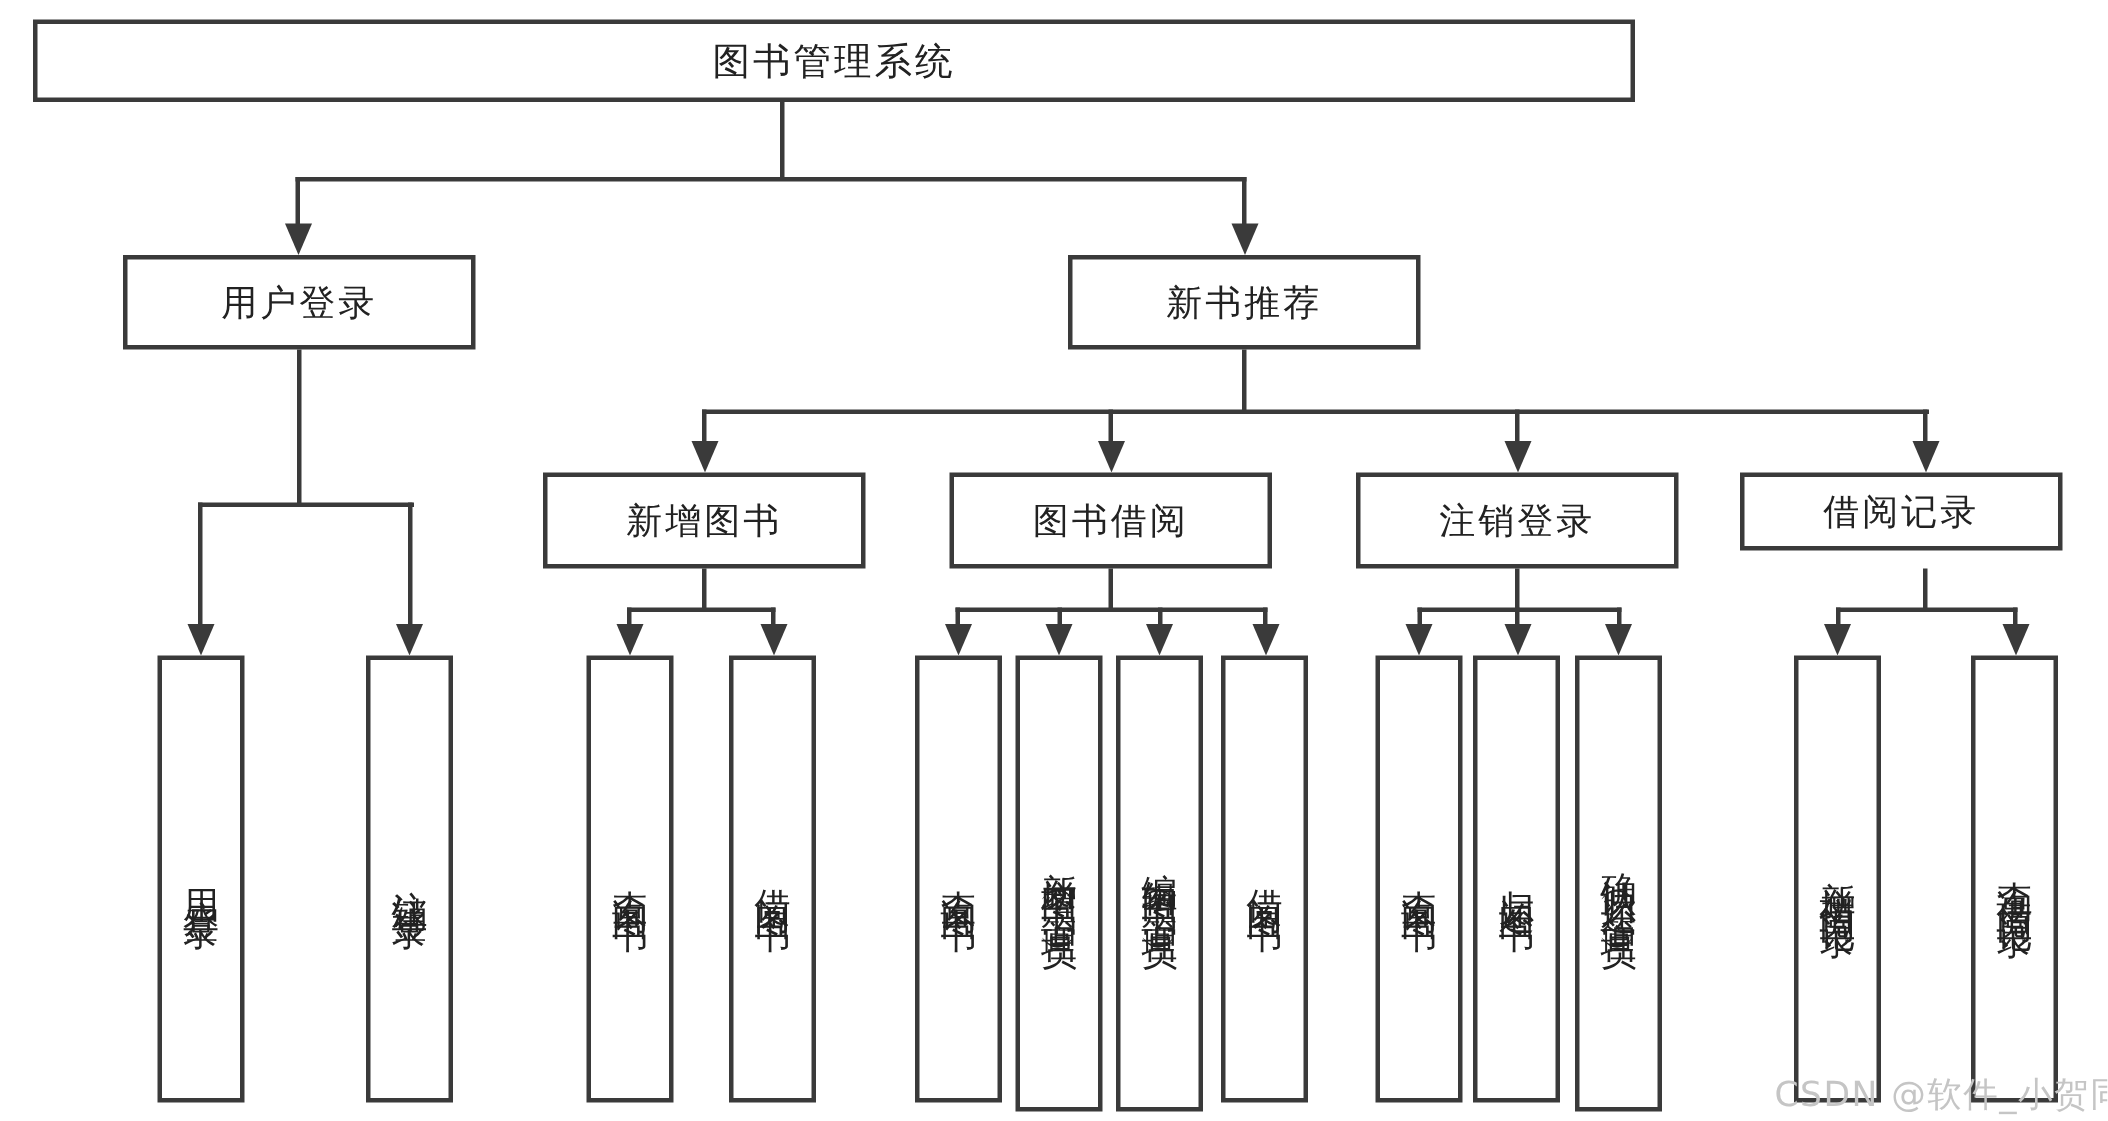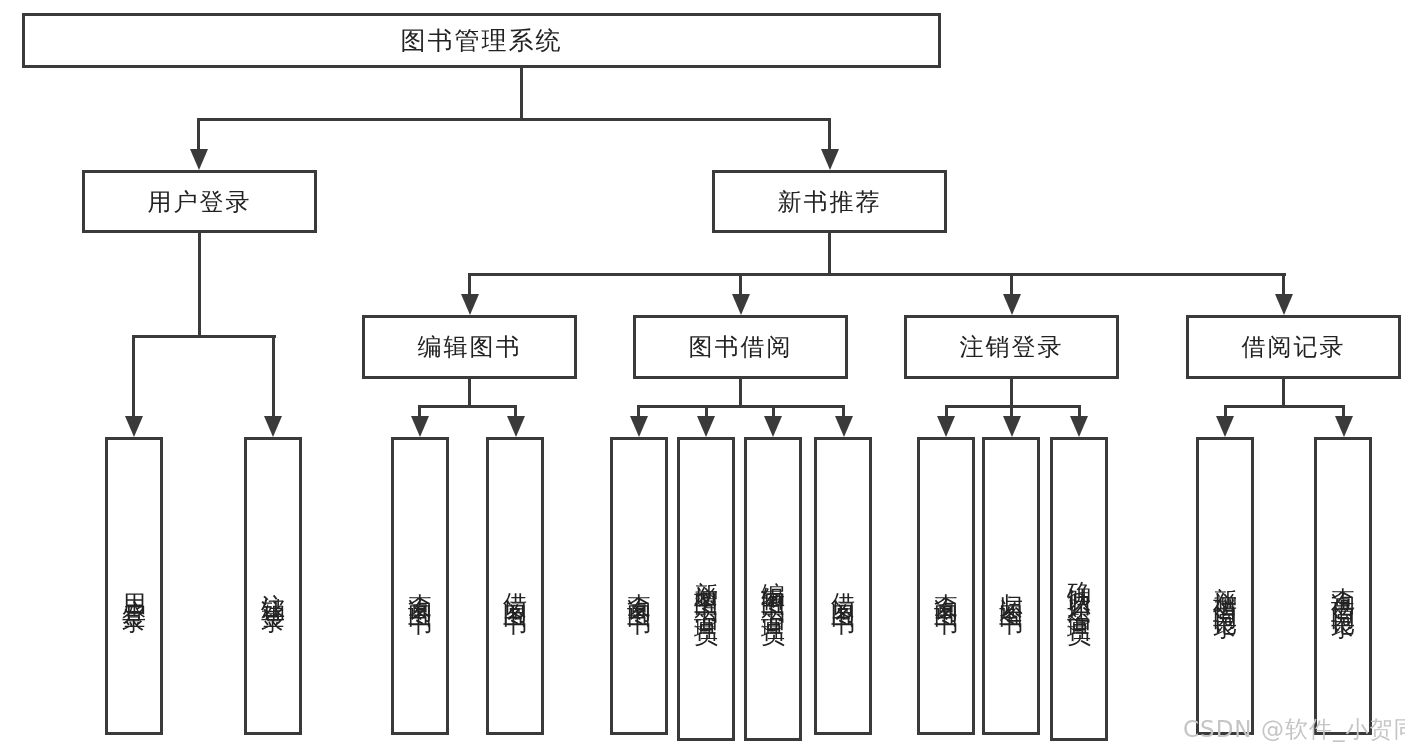"图书管理系统" div.box { width: 919px -> 1068px }
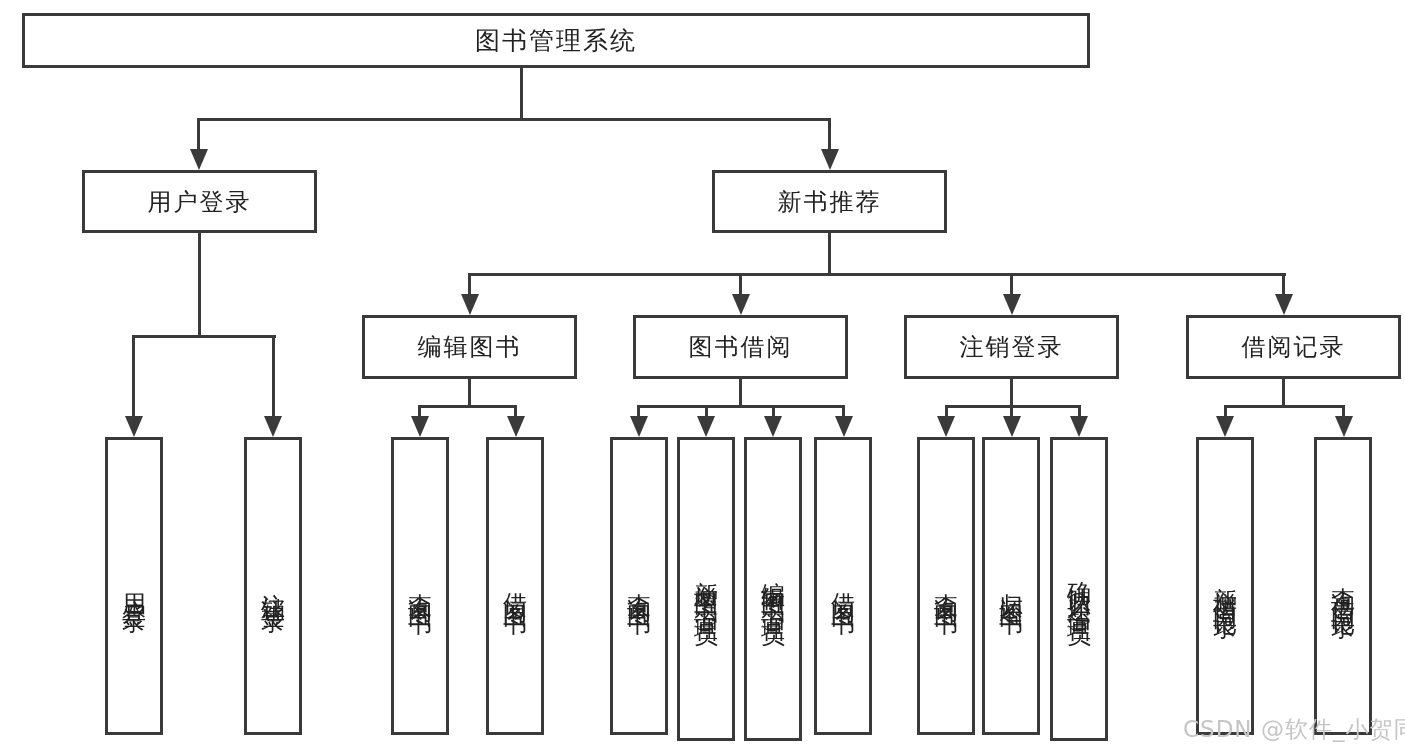"编辑图书" span.hlabel { text: 编辑 -> 新增 }
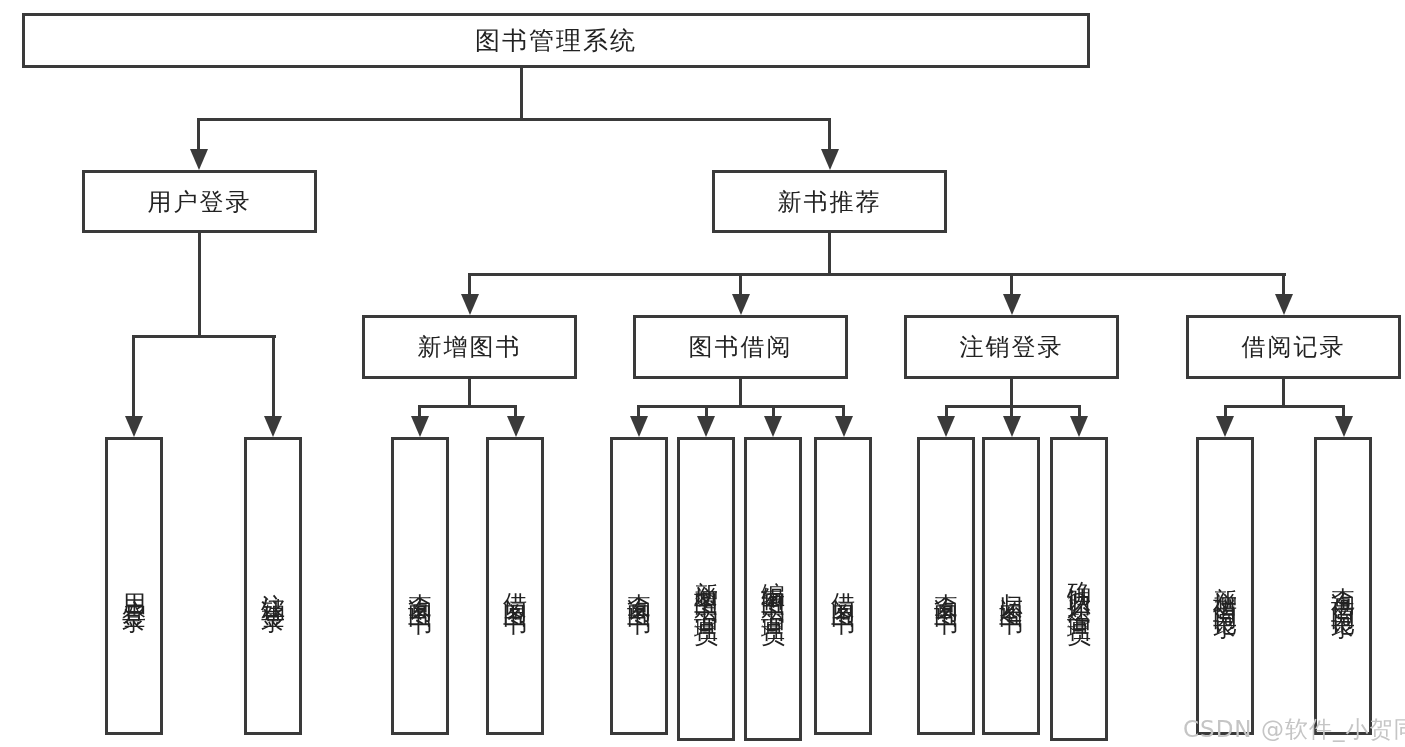"借阅记录" div.box { height: 64px -> 52px; left: 1186px -> 1160px }
